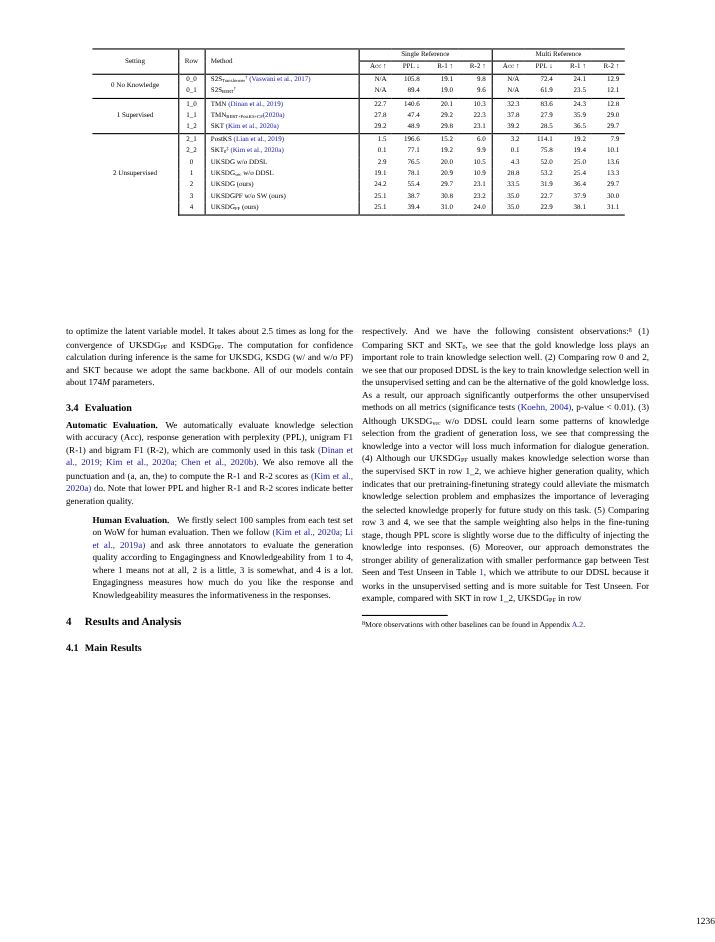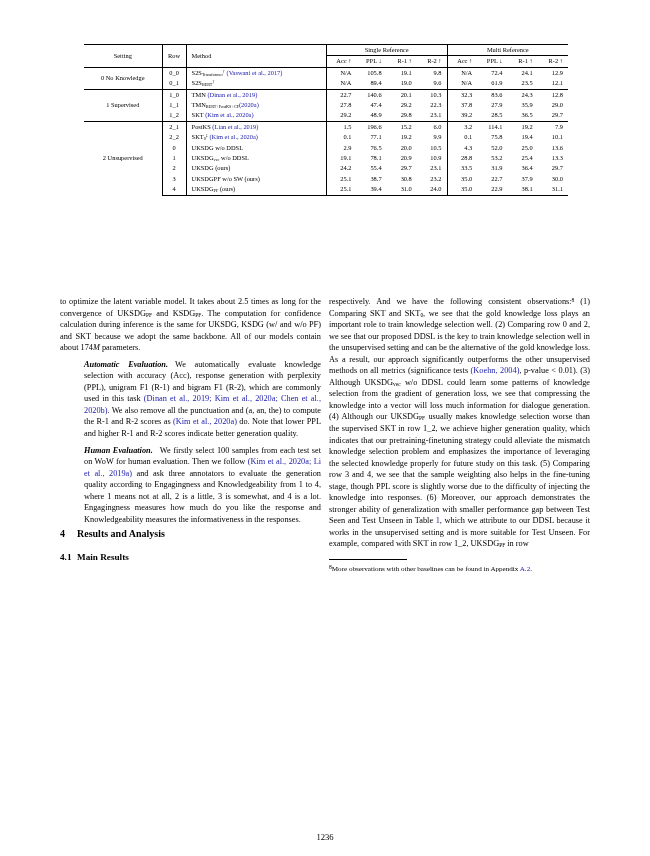"3.4 Evaluation" div.h-sec { html: none -> <div> <span>3.4</span><span>Evaluation</span> </div> }
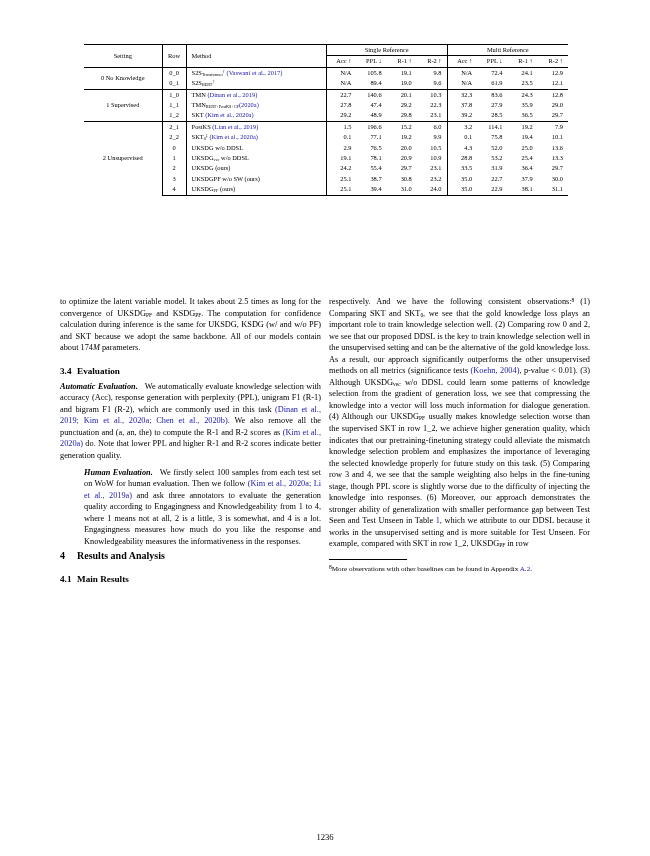"Automatic Evaluation." .runin { font-style: italic -> none }
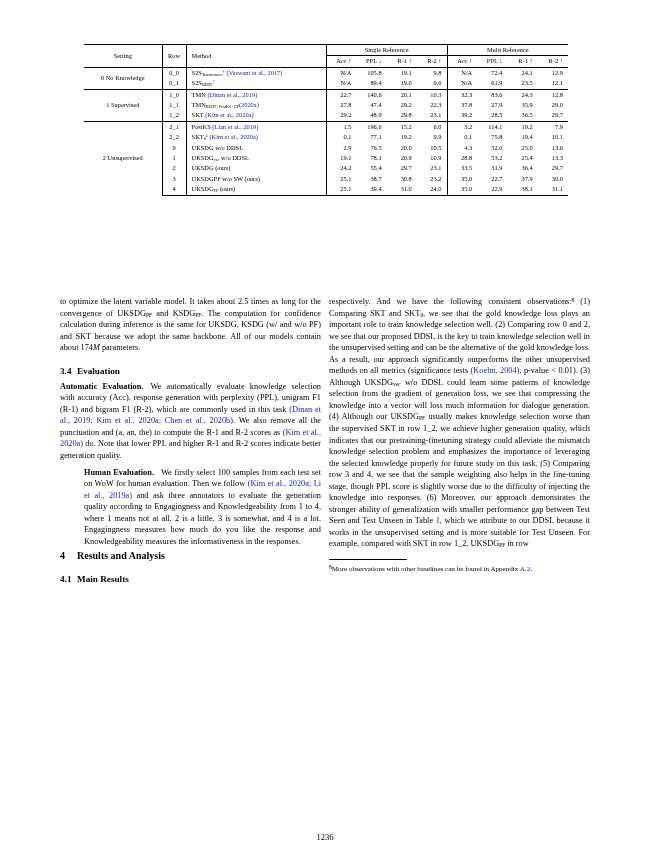"4 Results and Analysis" .h-sec.big { margin-top: 3px -> 13px }
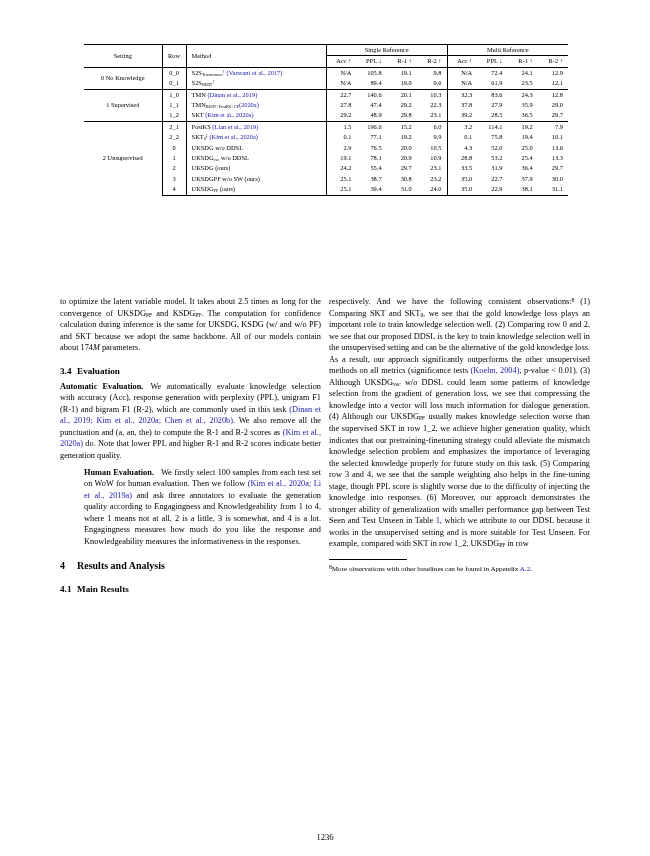"1236" .pageno { text-align: center -> right }
